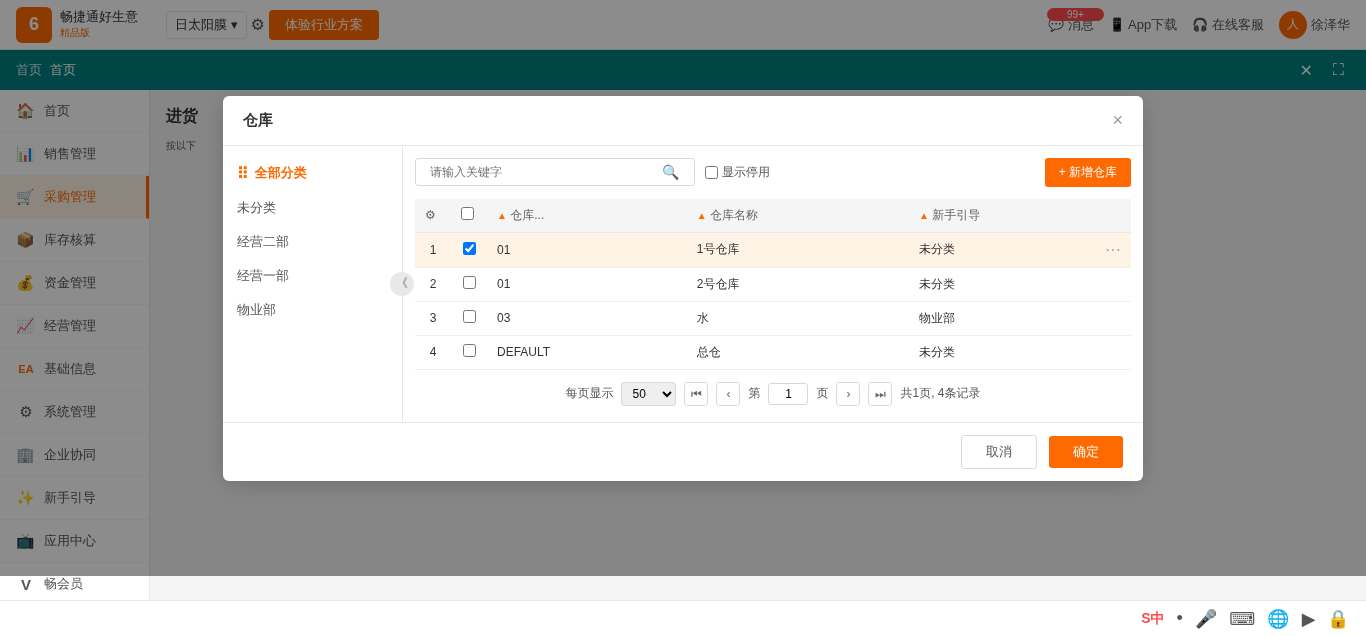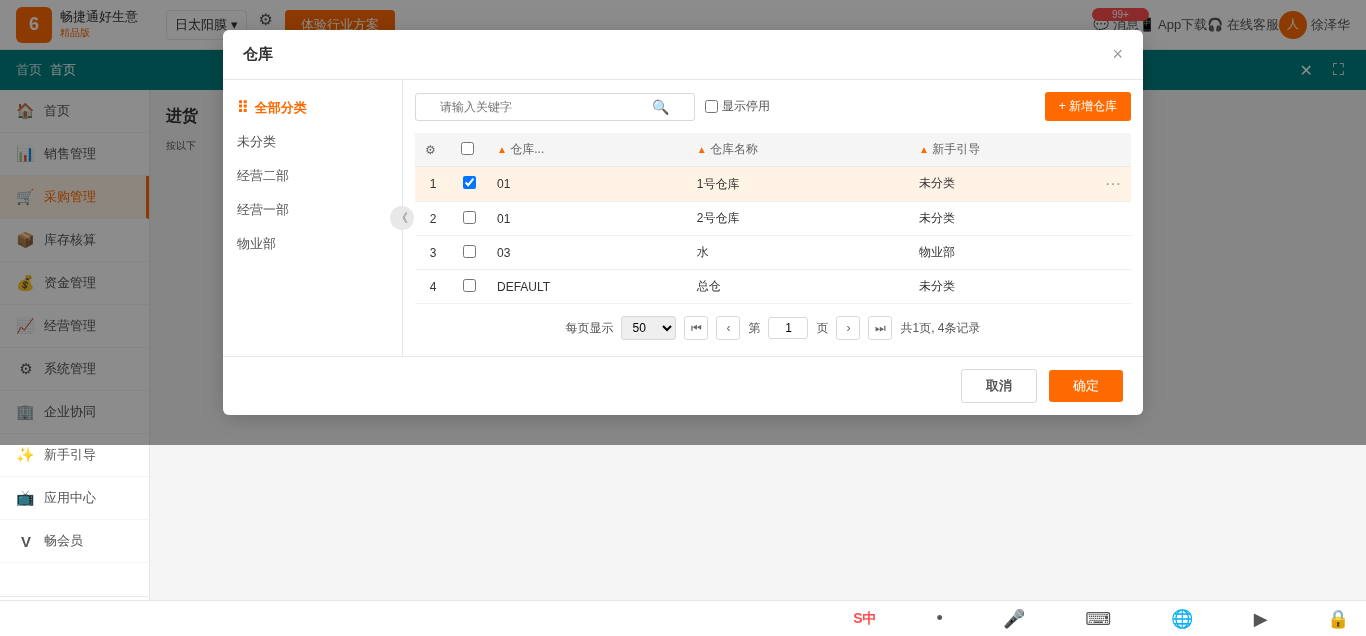"日太阳膜" .header-center { align-items: none -> center; gap: 12px -> 4px }
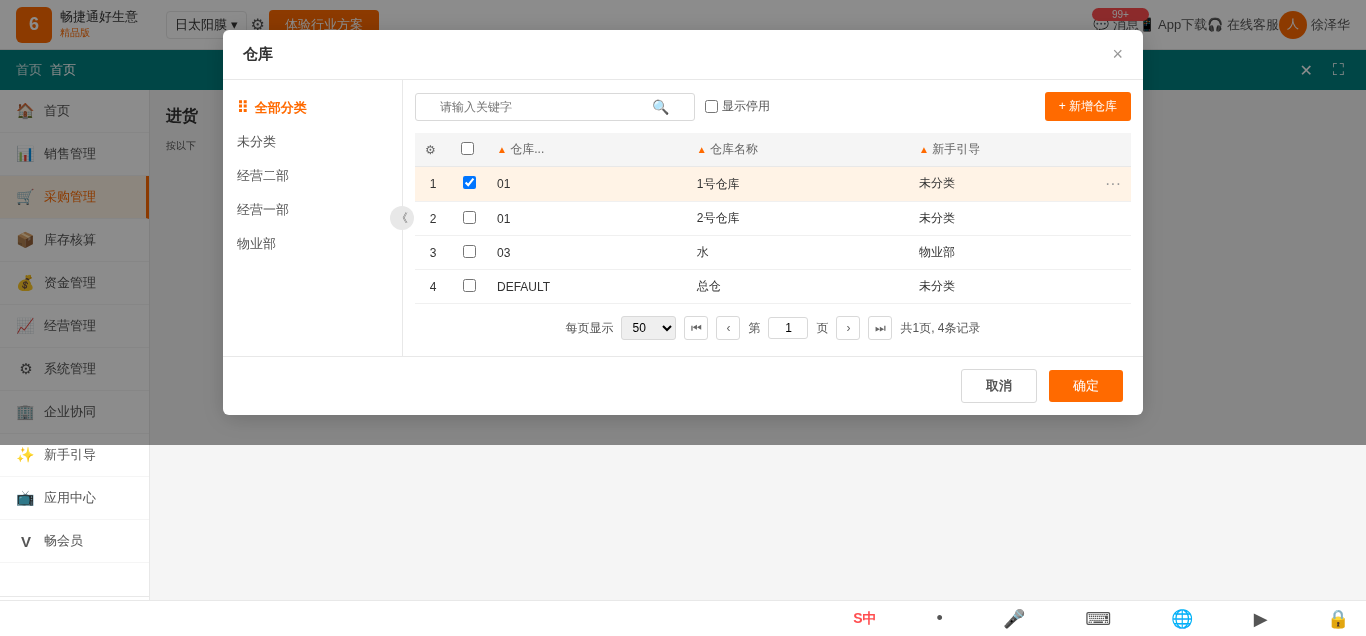"💬 消息" .header-right { gap: 0 -> 15px }
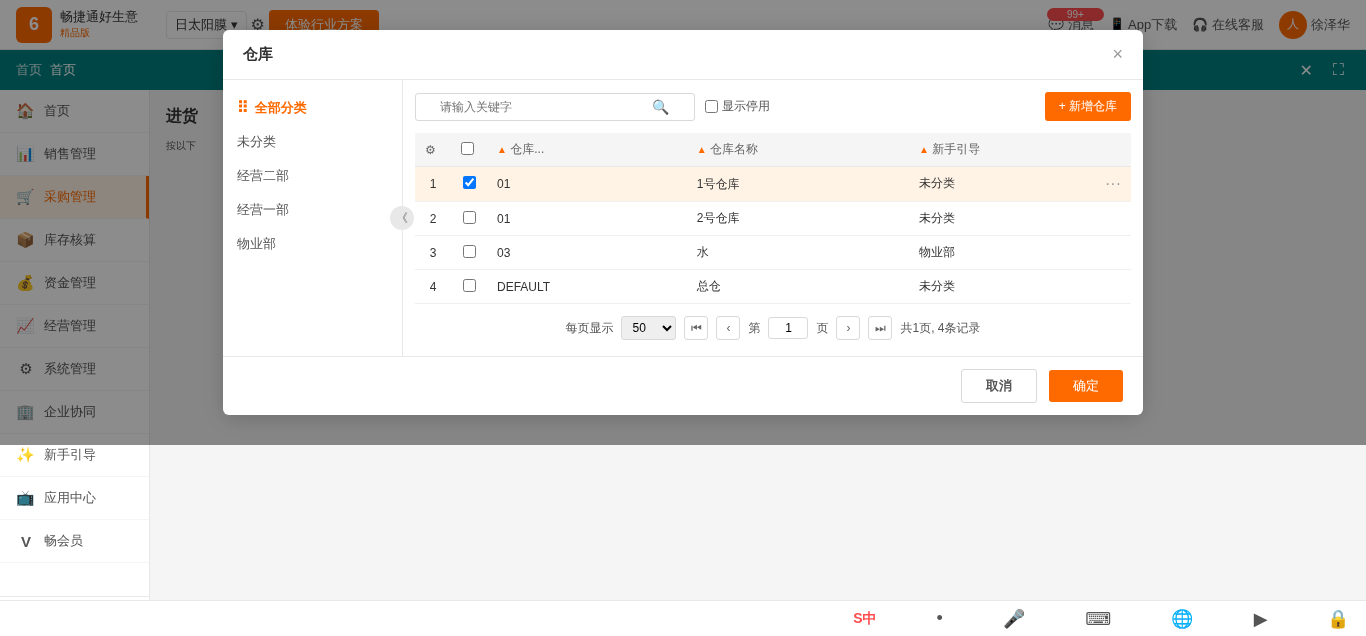"仓库" .modal-overlay { height: 445px -> 576px }
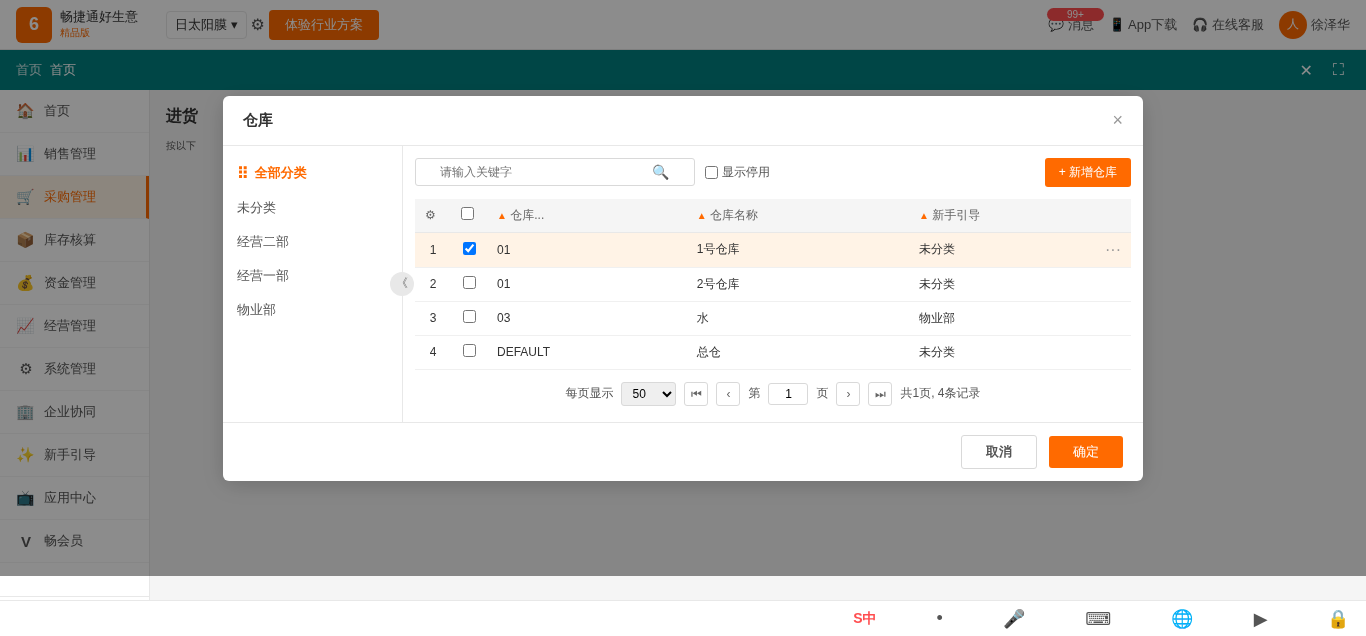"请输入关键字" .search-box { padding: 5px 24px -> 5px 14px }
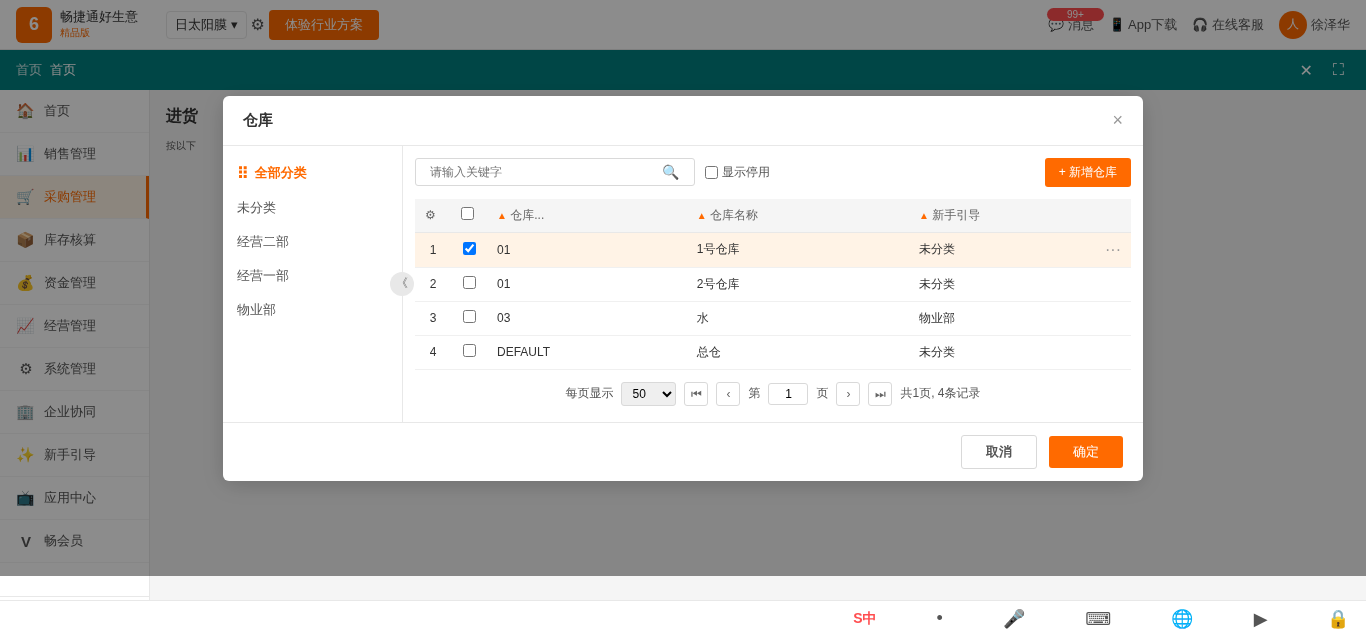"EA" div.sidebar-item { html: none -> <div> <span>EA</span> <span>基础信息</span> </div> }
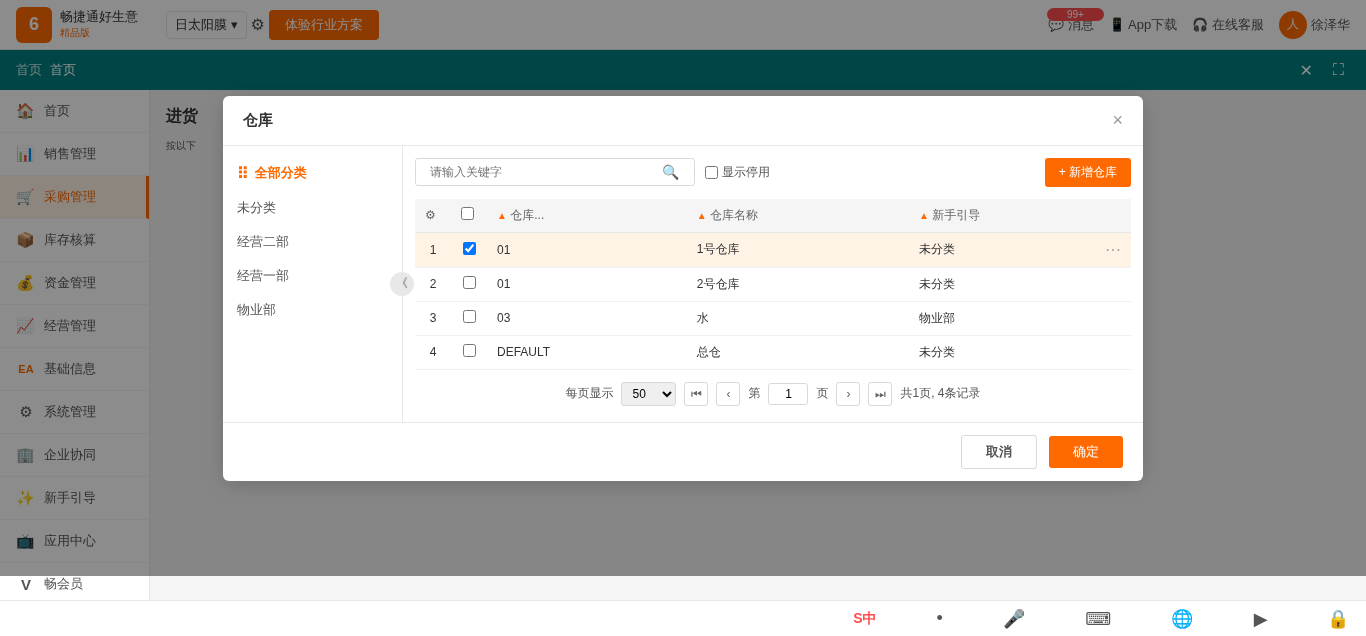"取消" .cancel-btn { font-weight: bold -> none }
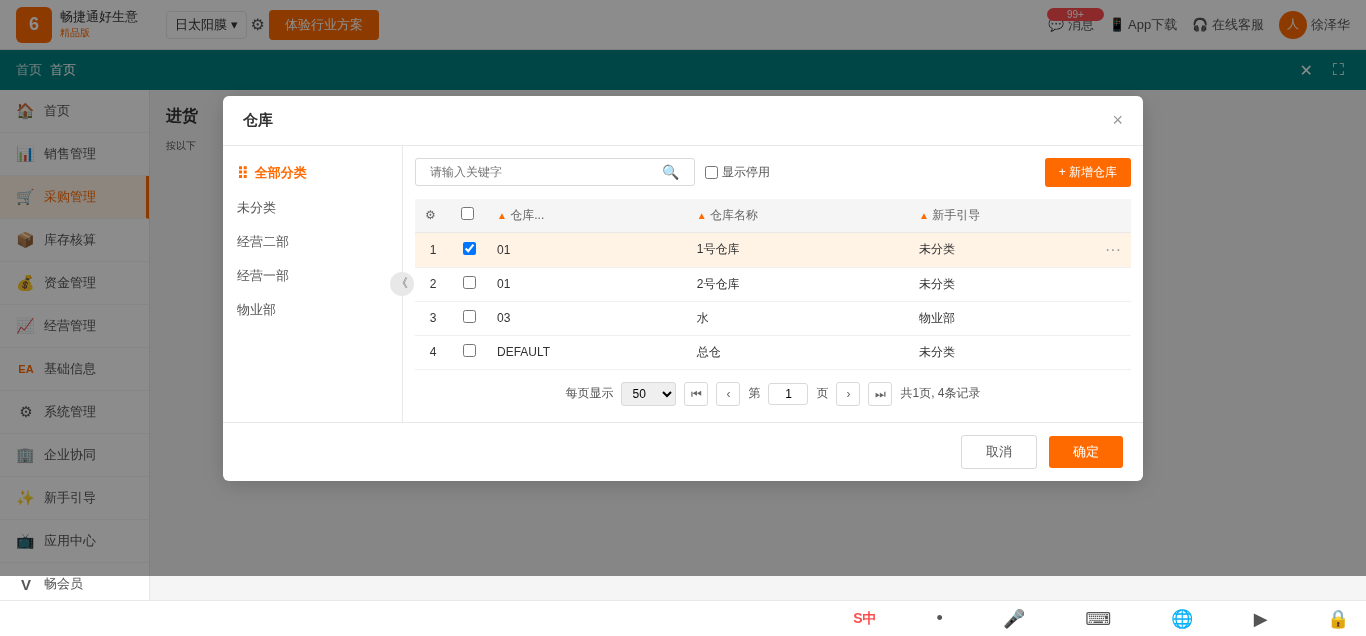"S中" .bottom-icon { margin-left: 48px -> none }
